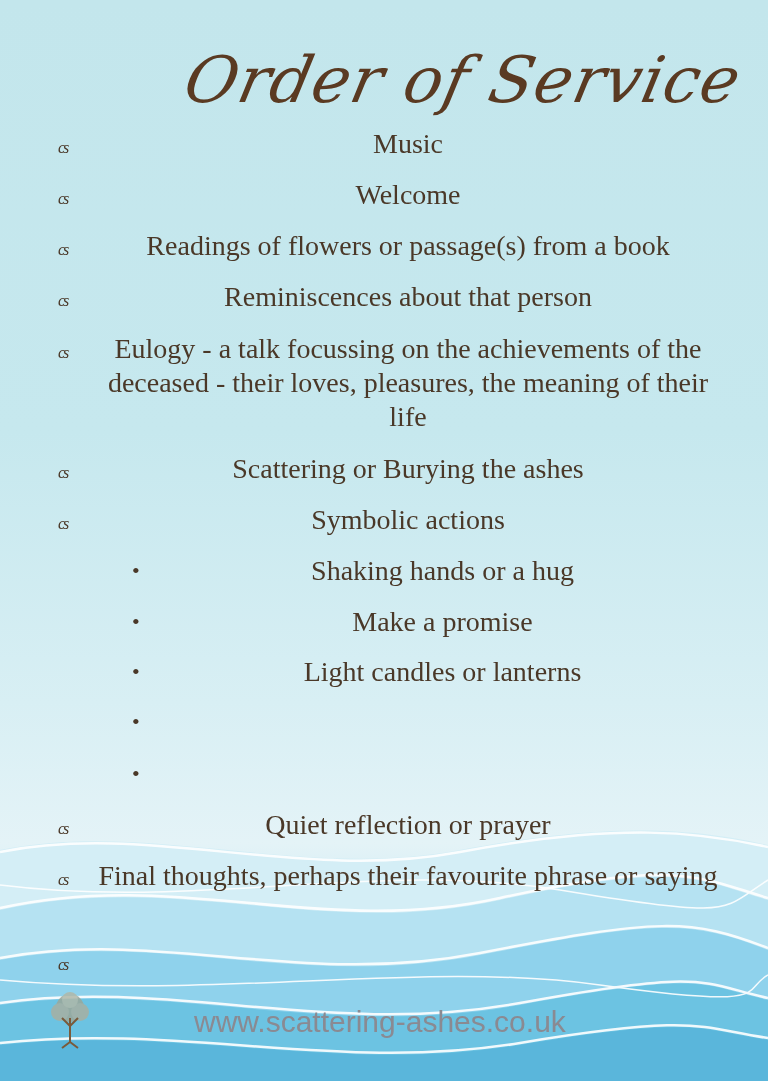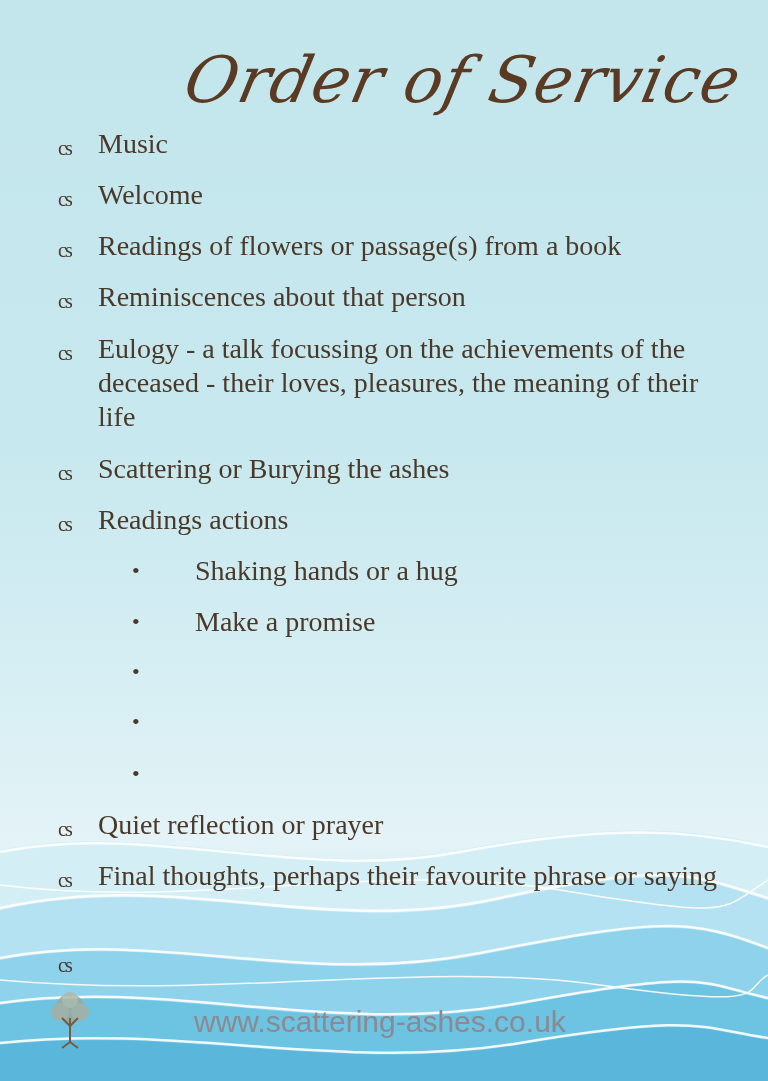"cs" .marker { font-size: 20px -> 16px; font-style: none -> italic }
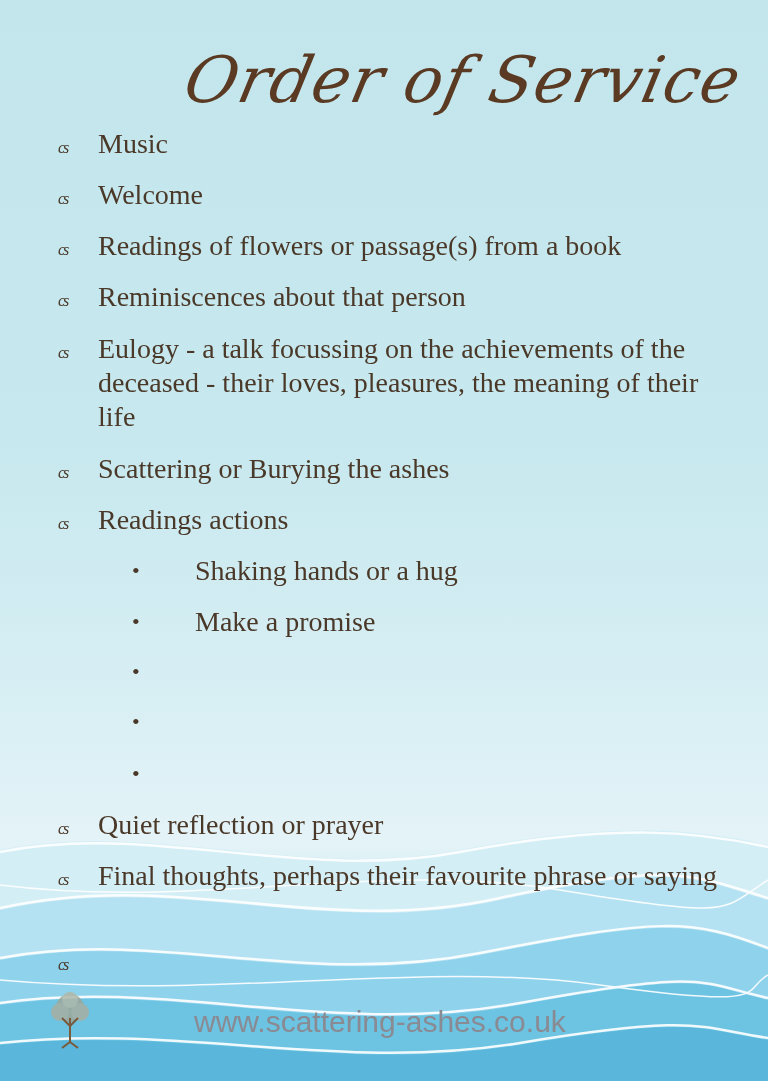"Music" .text { text-align: none -> center }
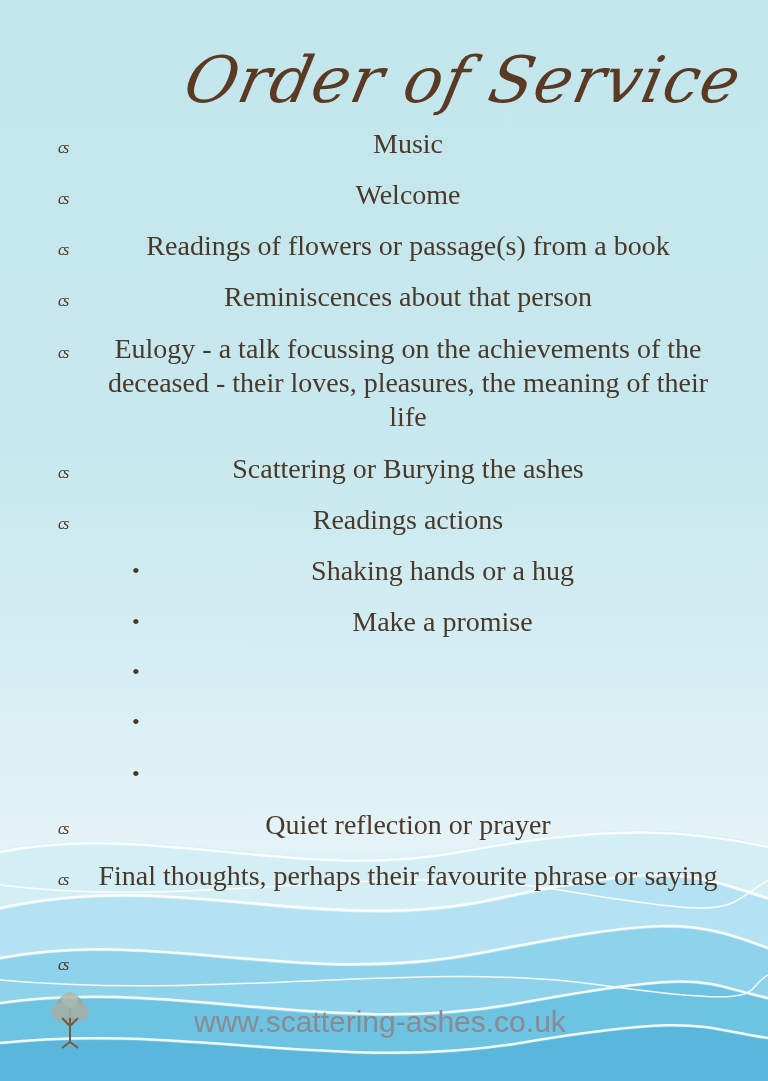"Readings actions" span.text { text: Readings -> Symbolic }
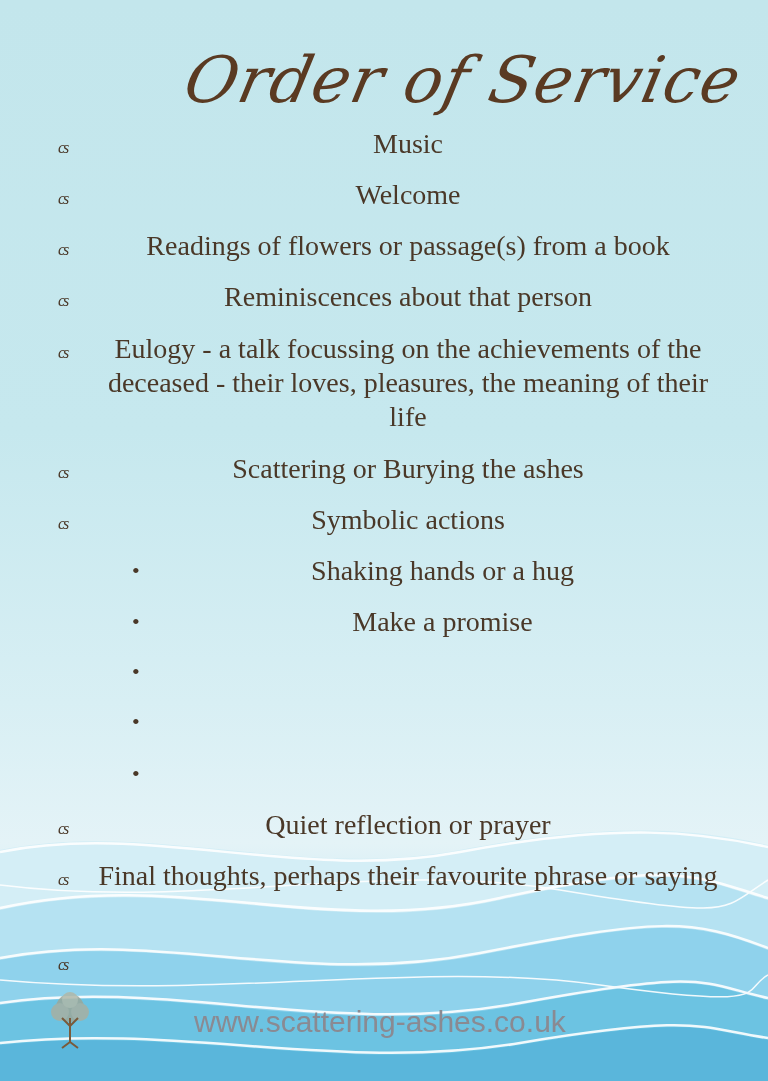"Light candles or lanterns" span.text { html: none -> <span>Light candles or lanterns</span> }
